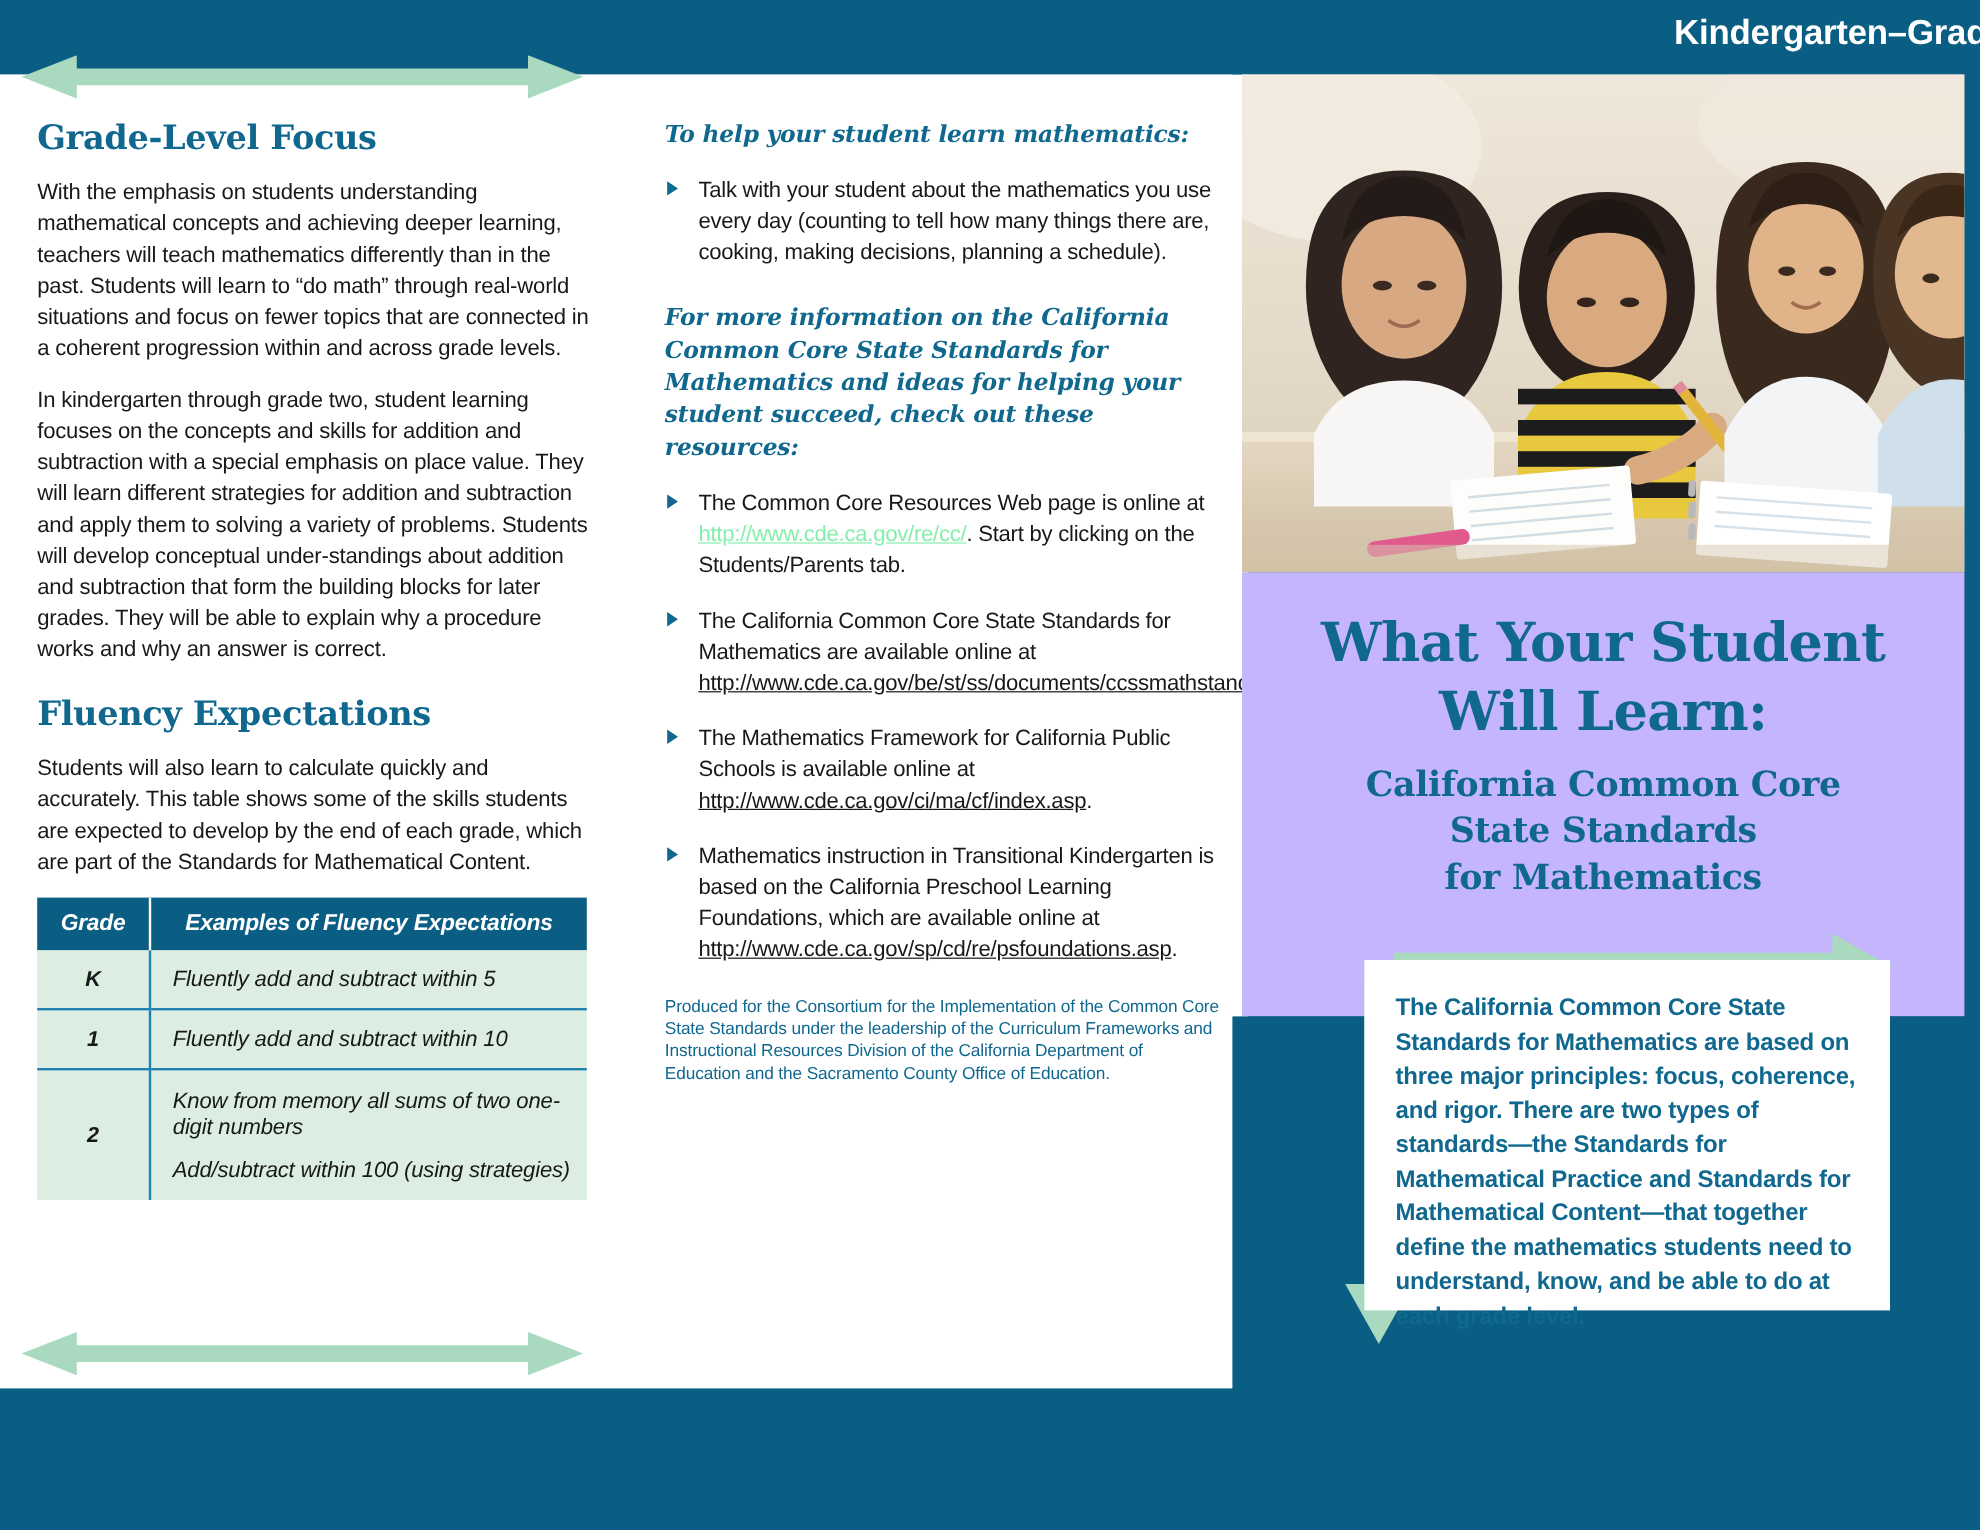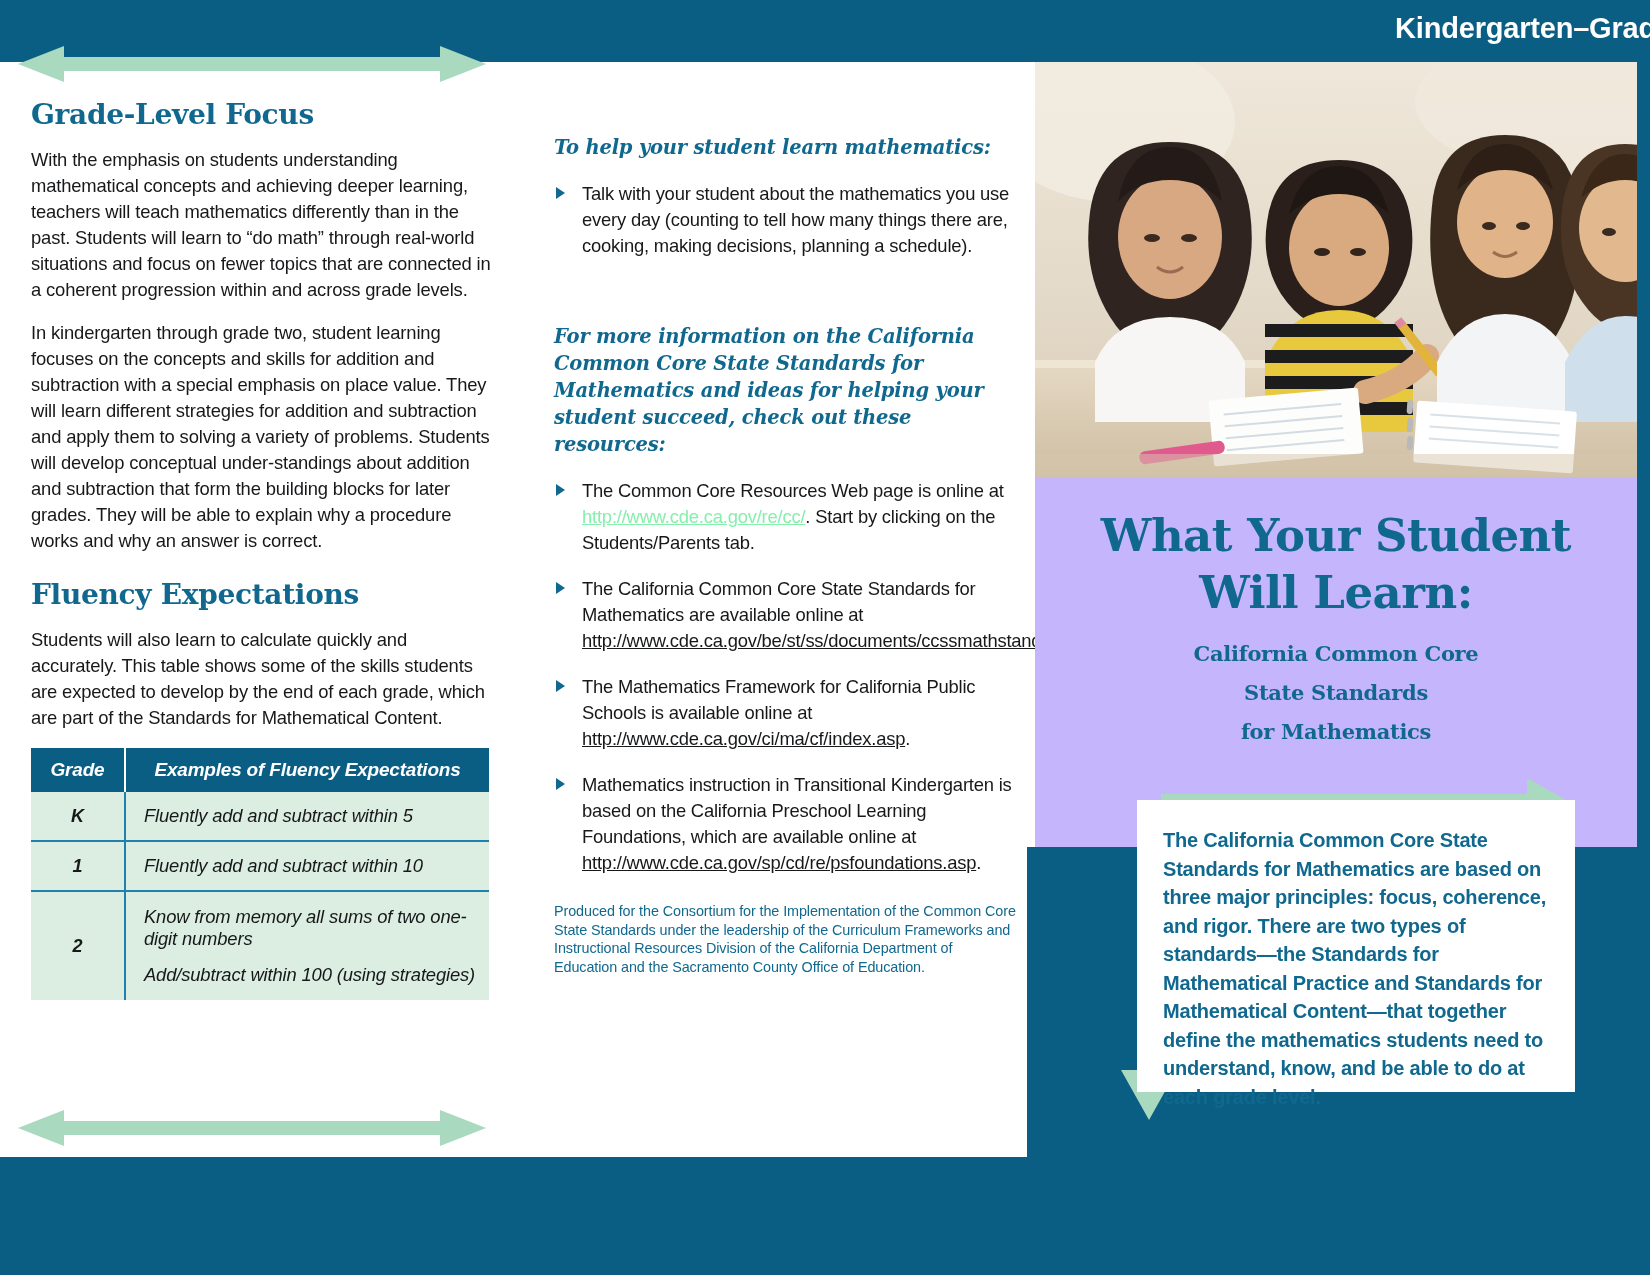"To help your student learn" h3.lead-in { margin-top: 36px -> none }
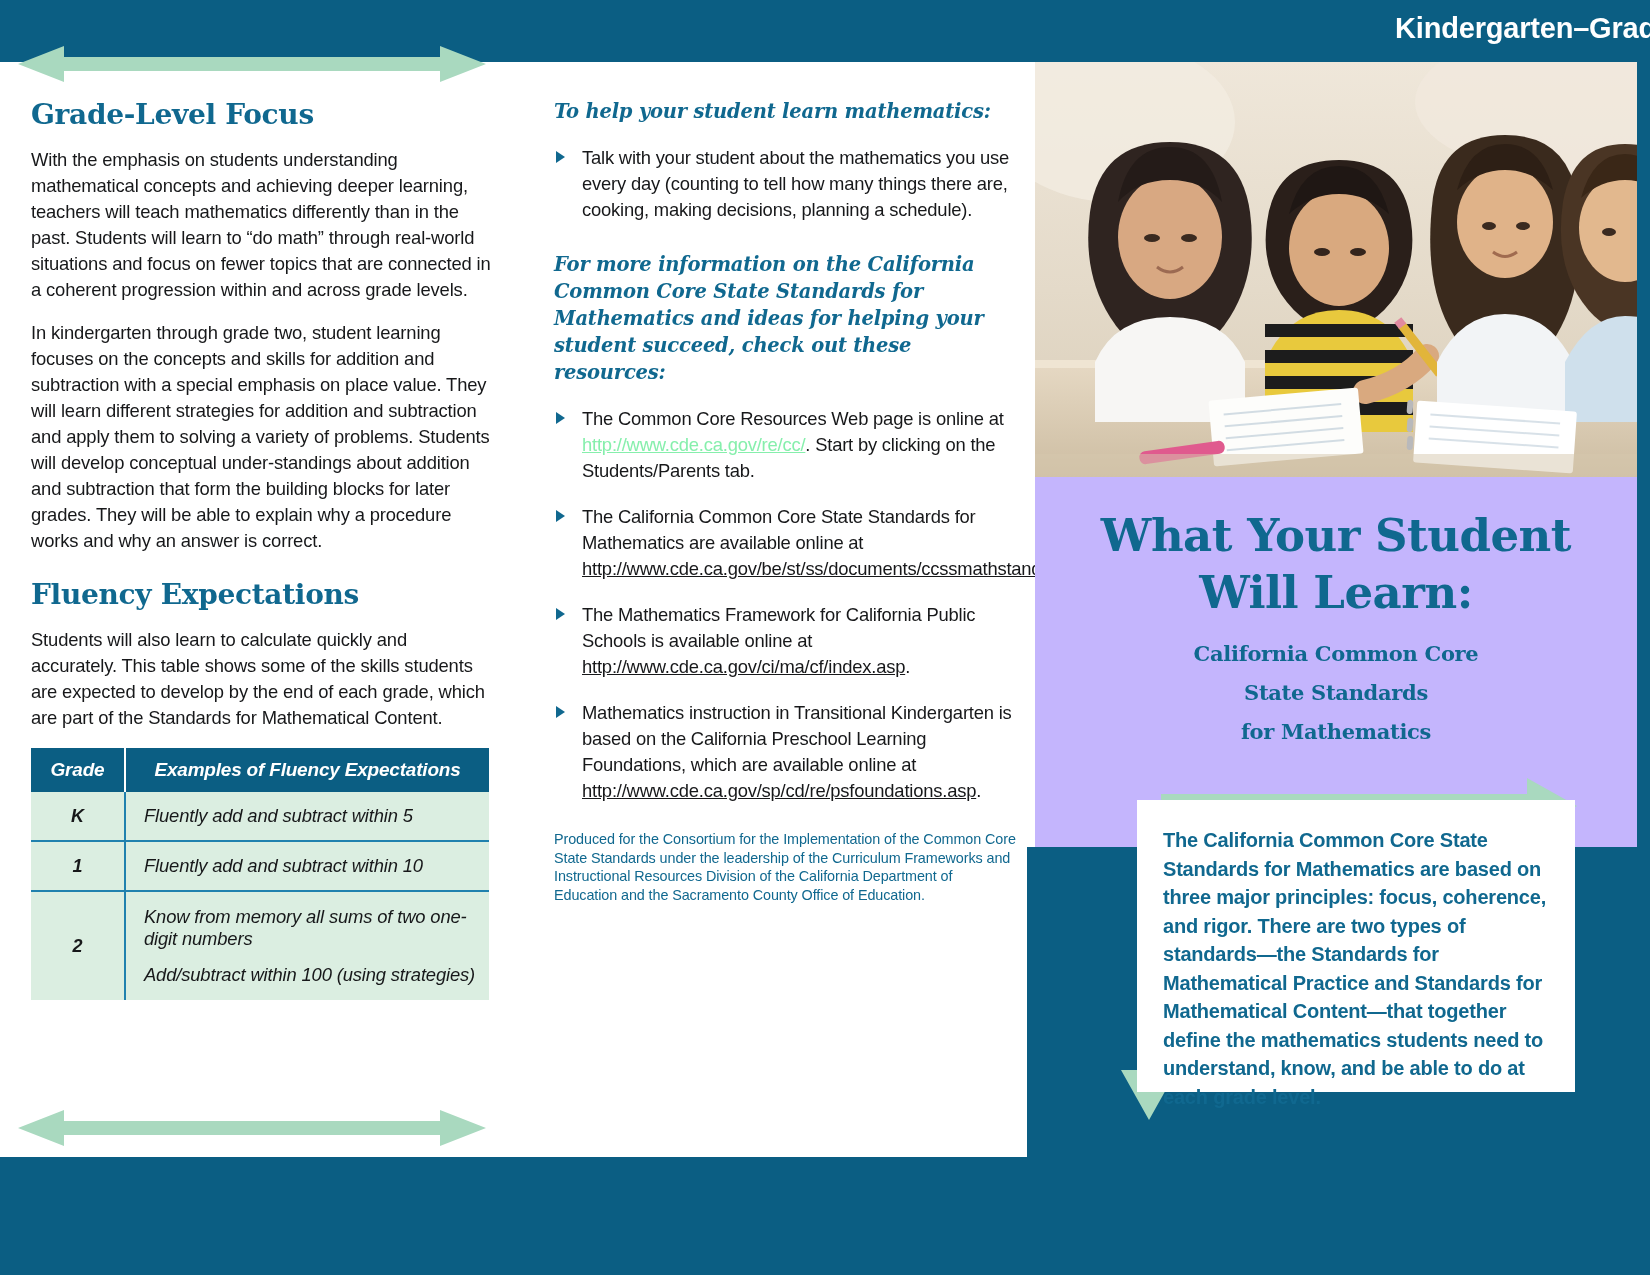"California Common Core" #cover-sub { font-size: 21px -> 29px }
